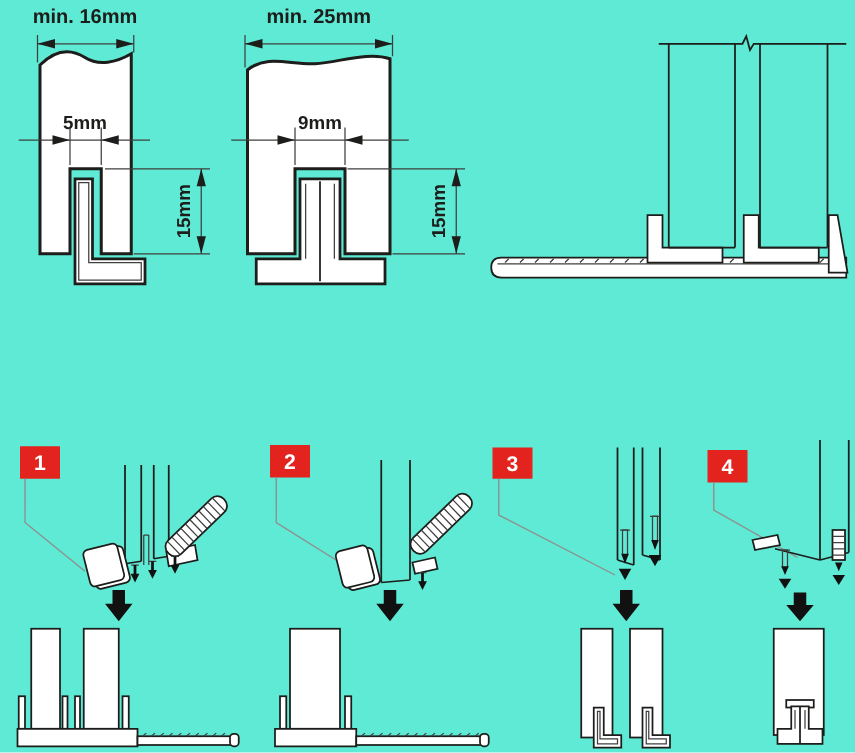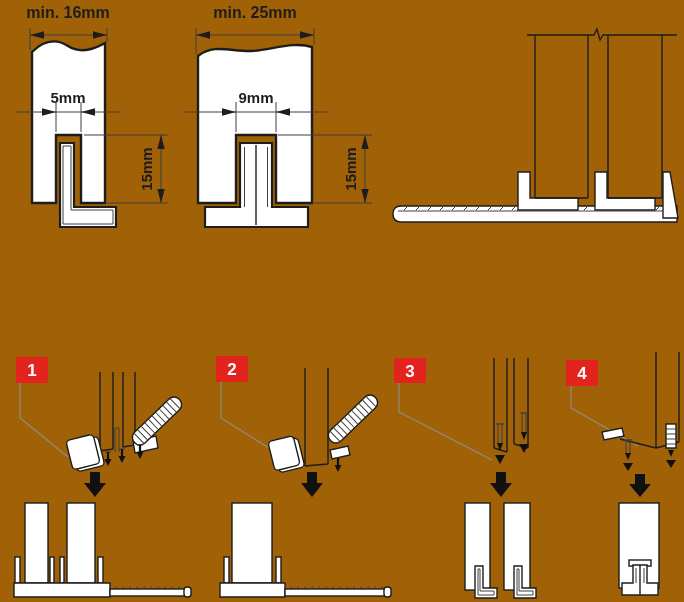"min. 16mm" .canvas { background: #a16207 -> #5eead4 }
